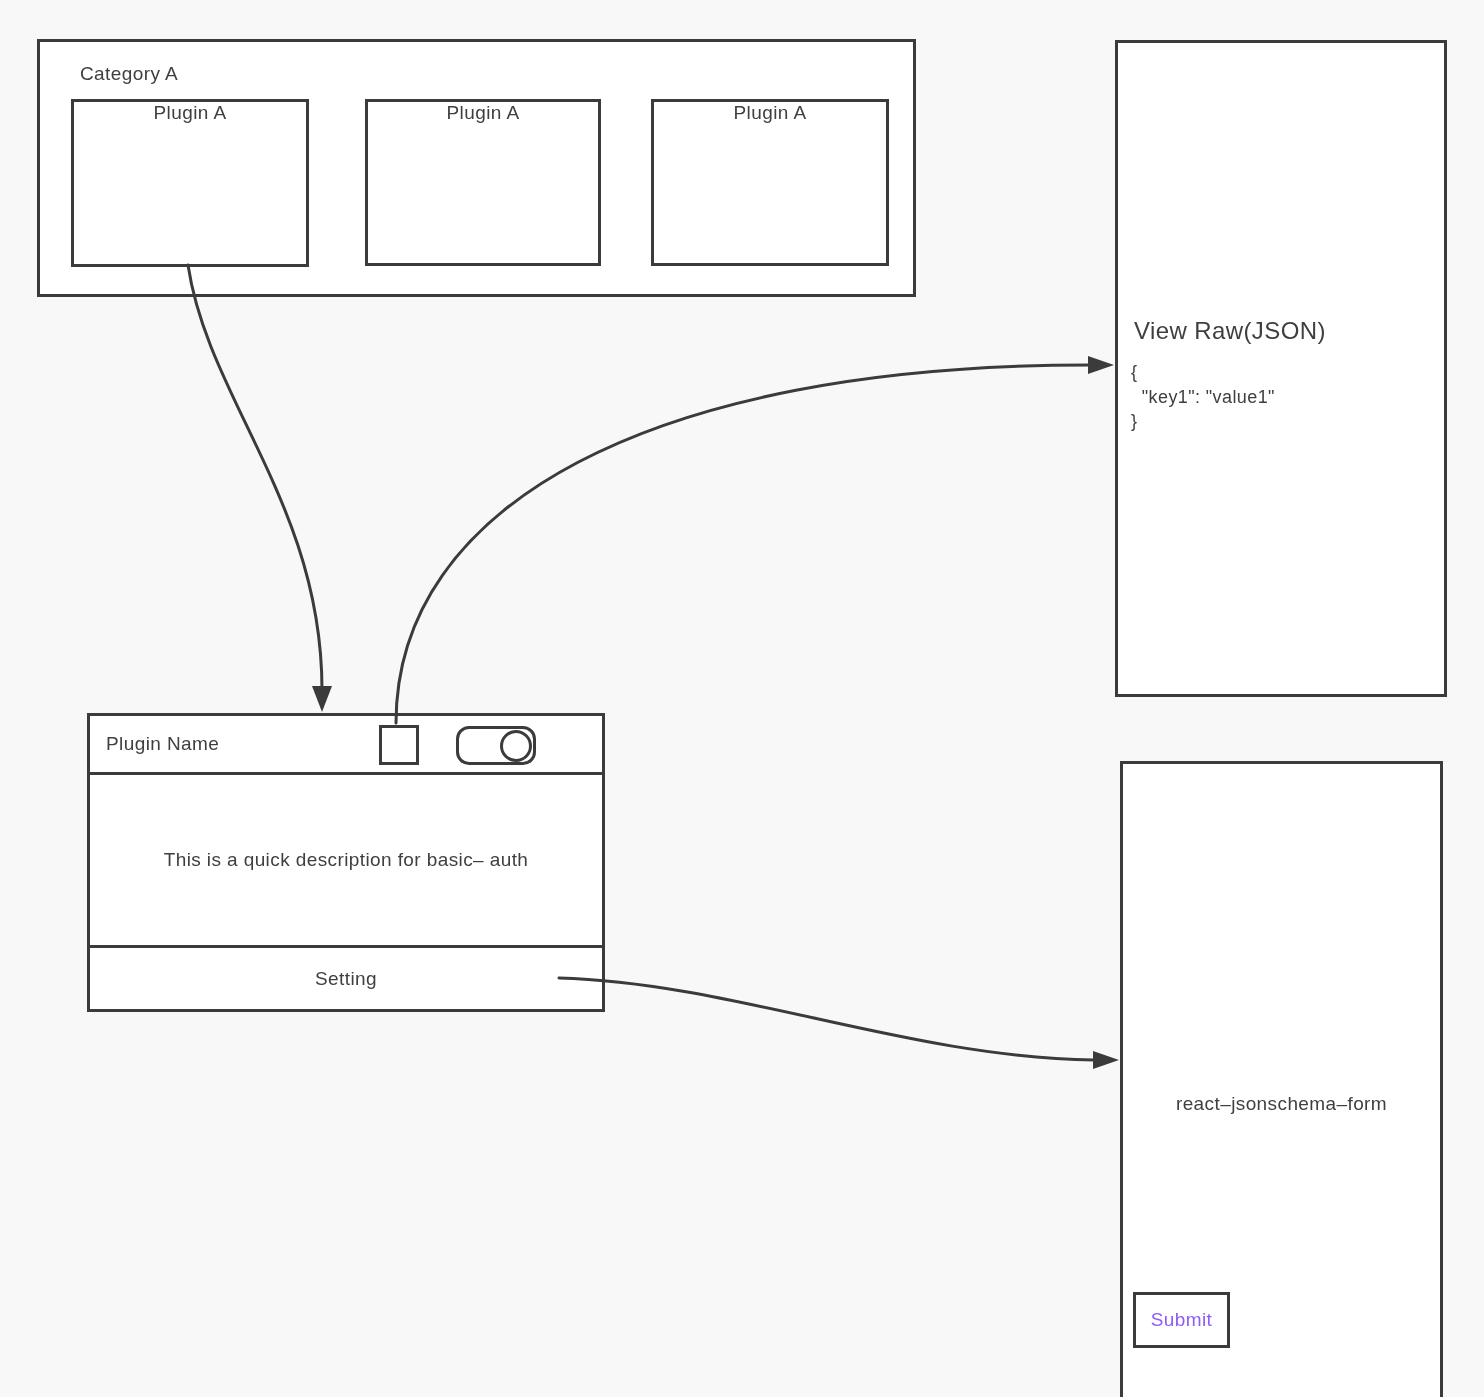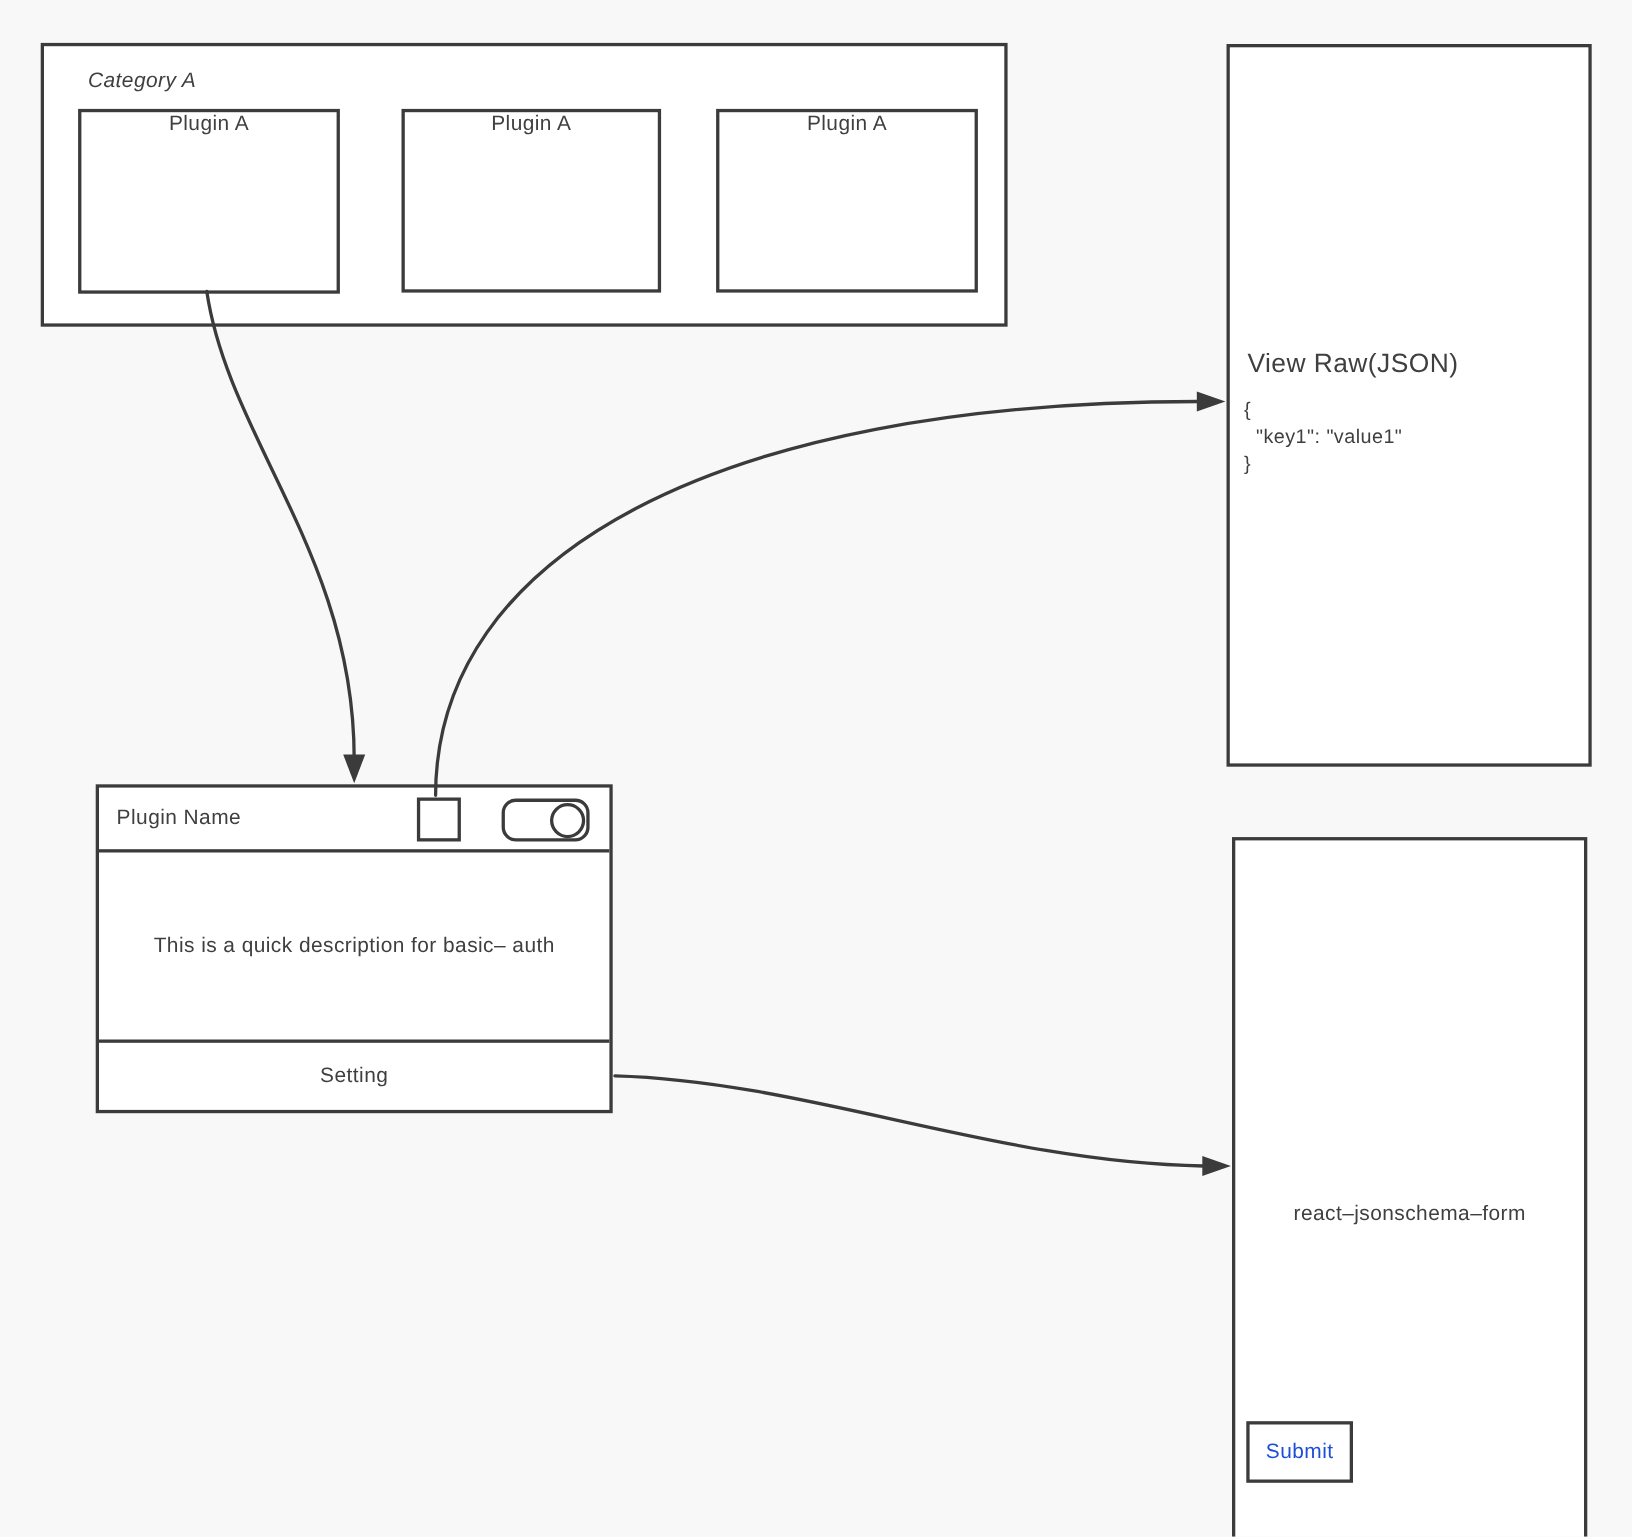"Category A" .category-label { font-style: italic -> none }
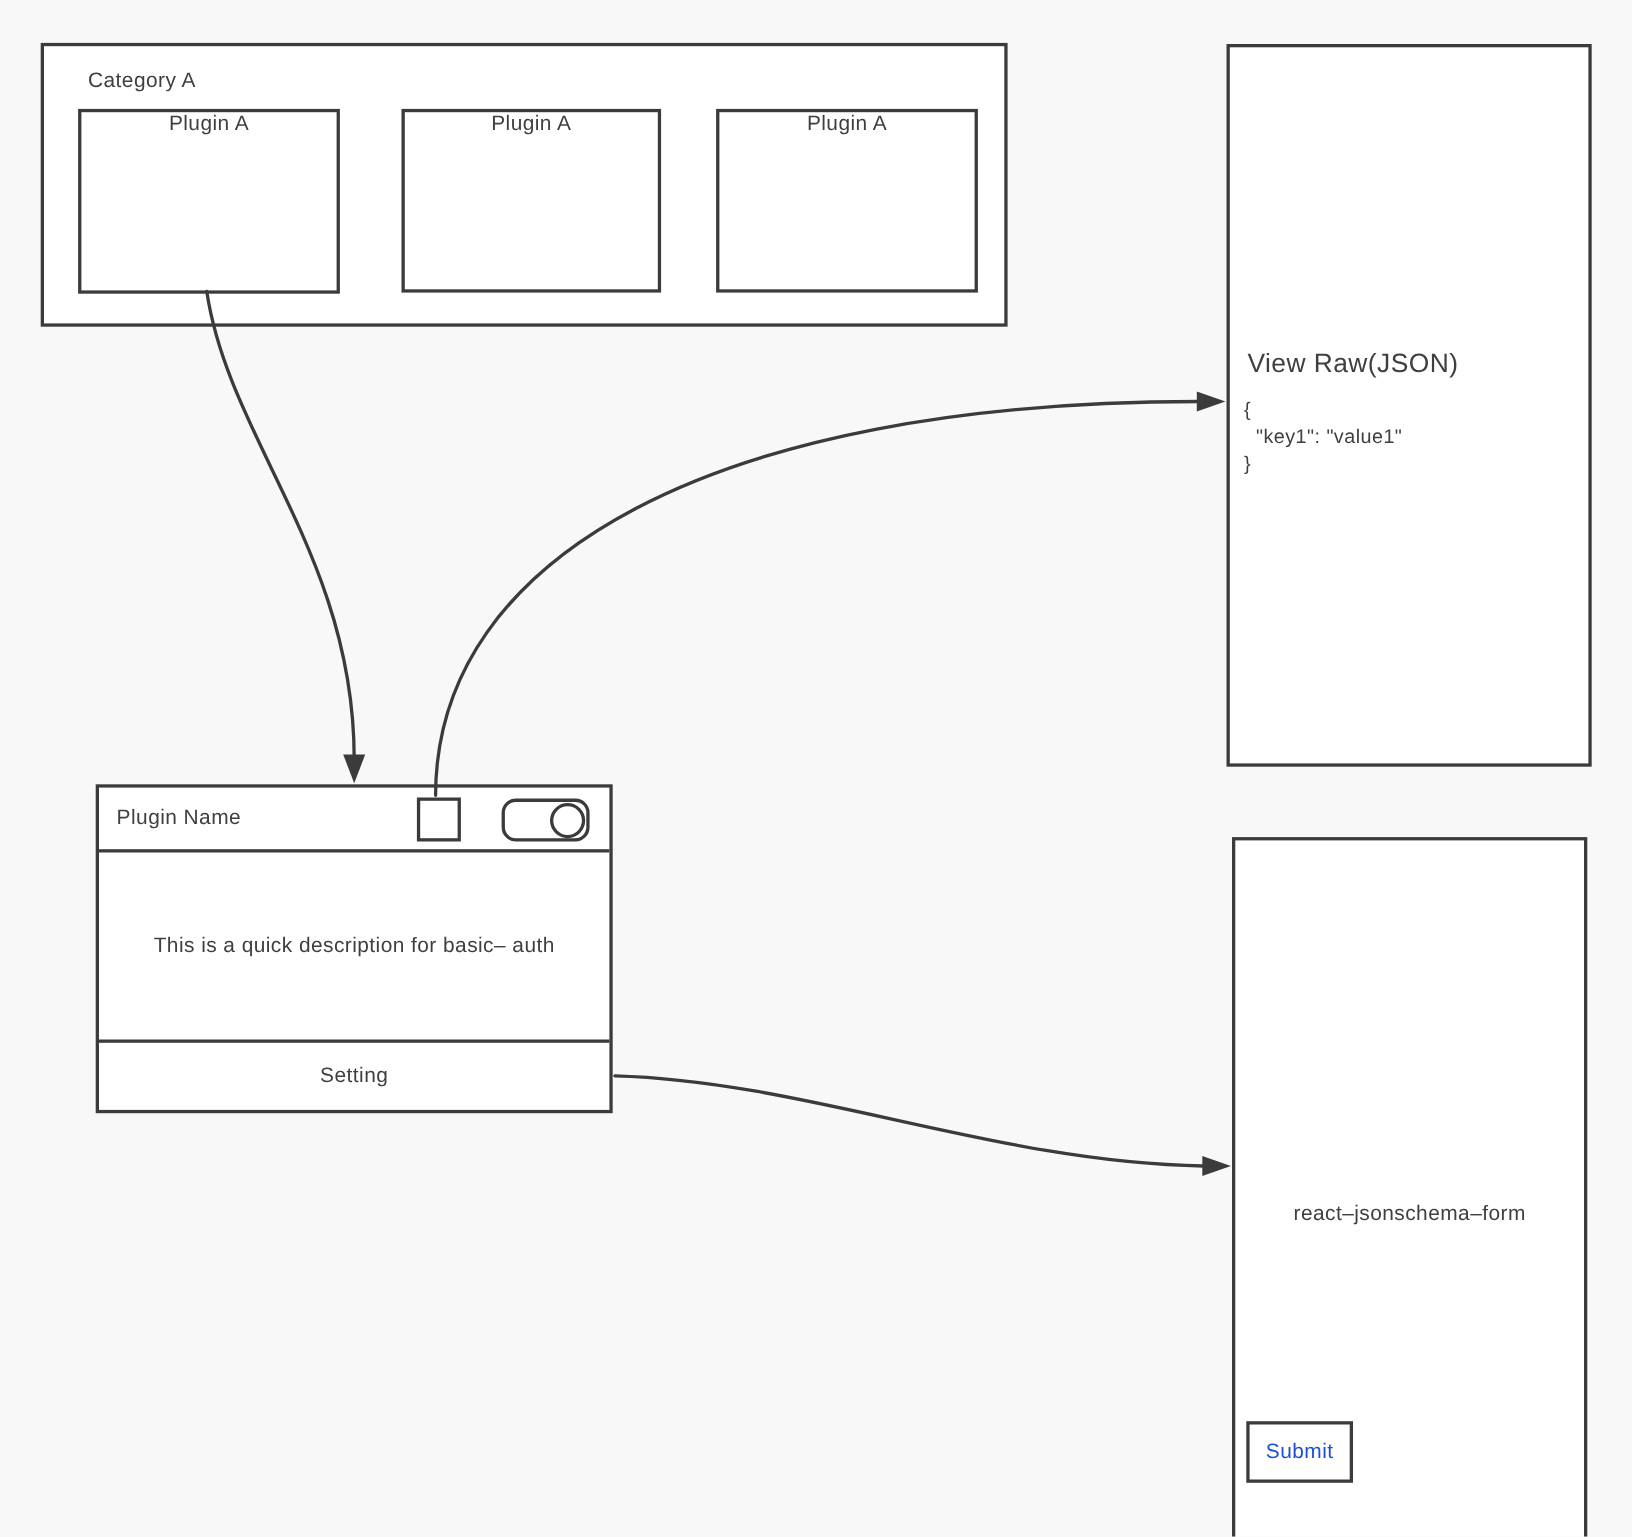"Plugin Name" .plugin-card { width: 470px -> 518px }
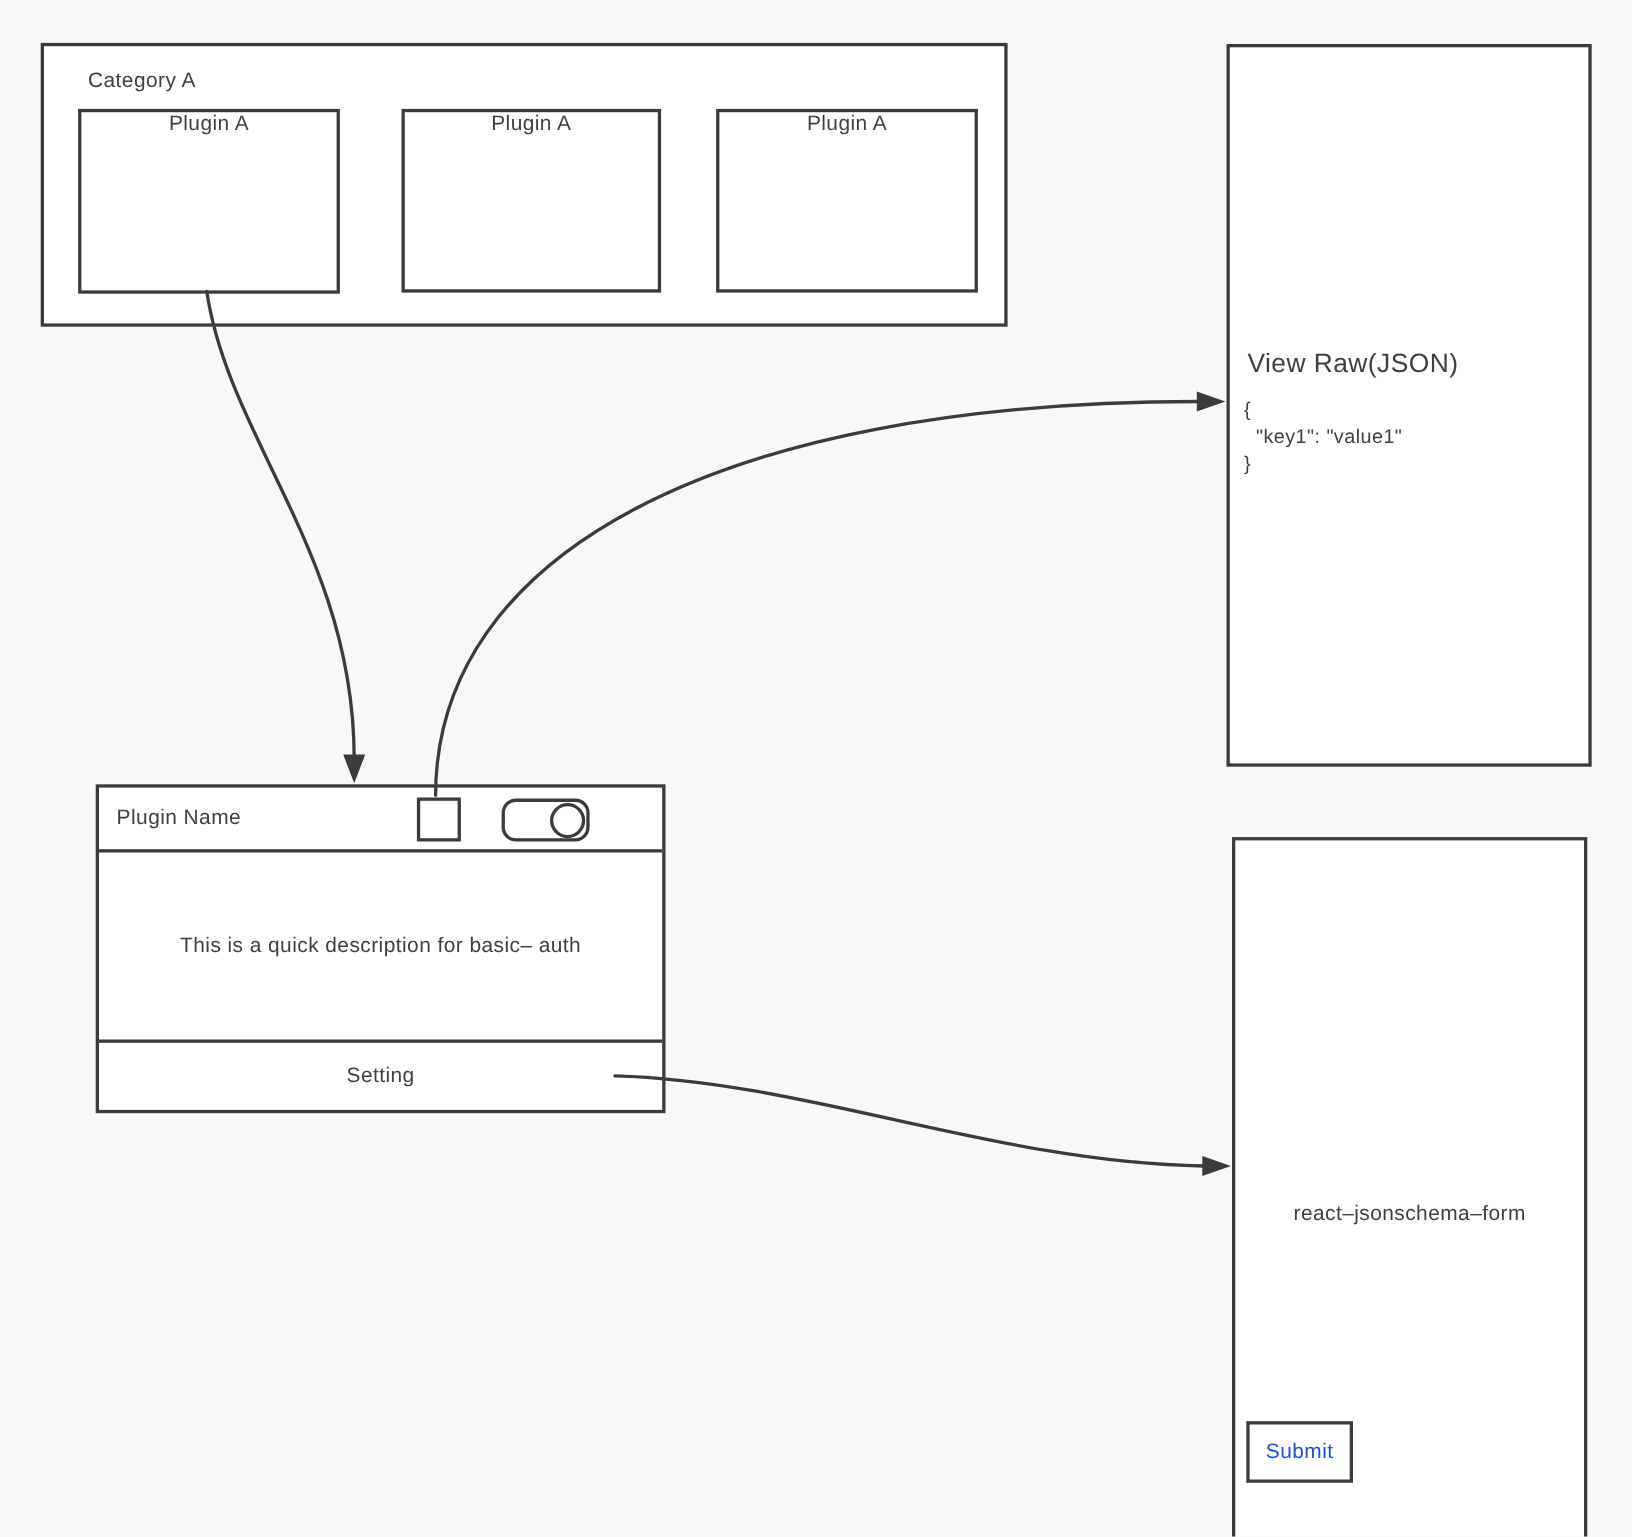"Submit" .submit-btn { color: #1d4ed8 -> #8b5cf6 }
